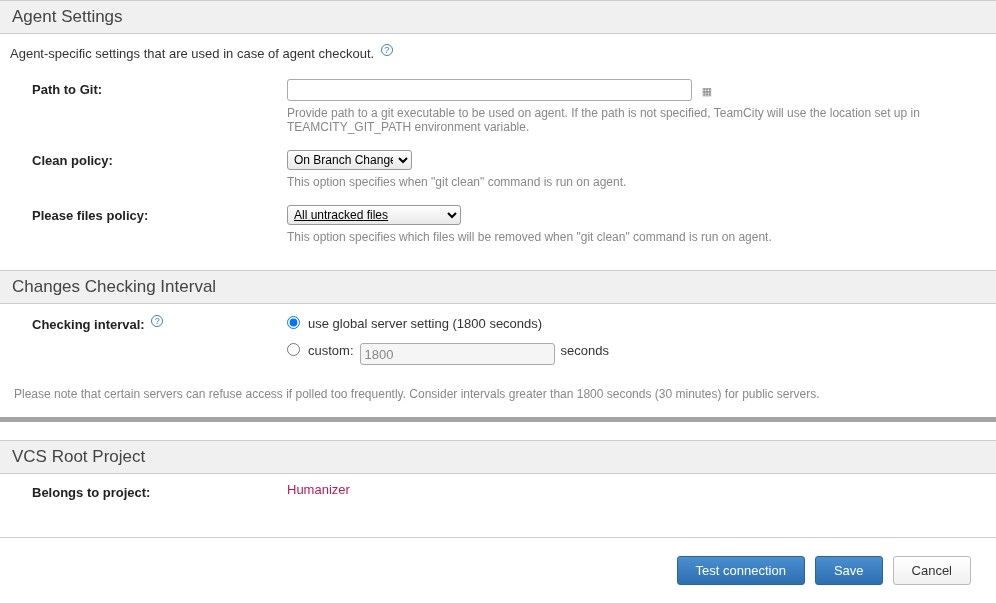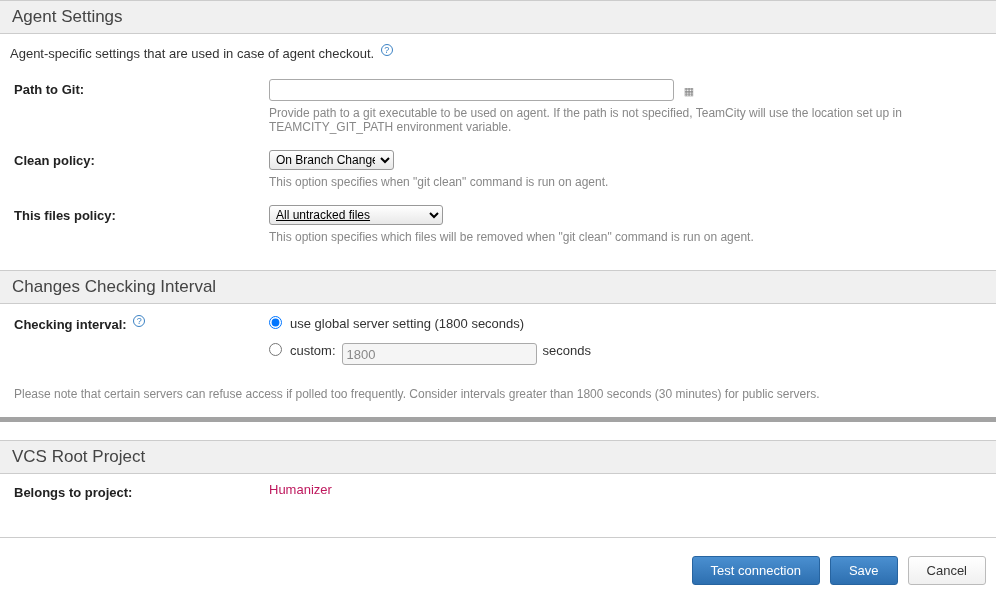"Path to Git:" .field-row { padding: 8px 14px -> 8px 32px }
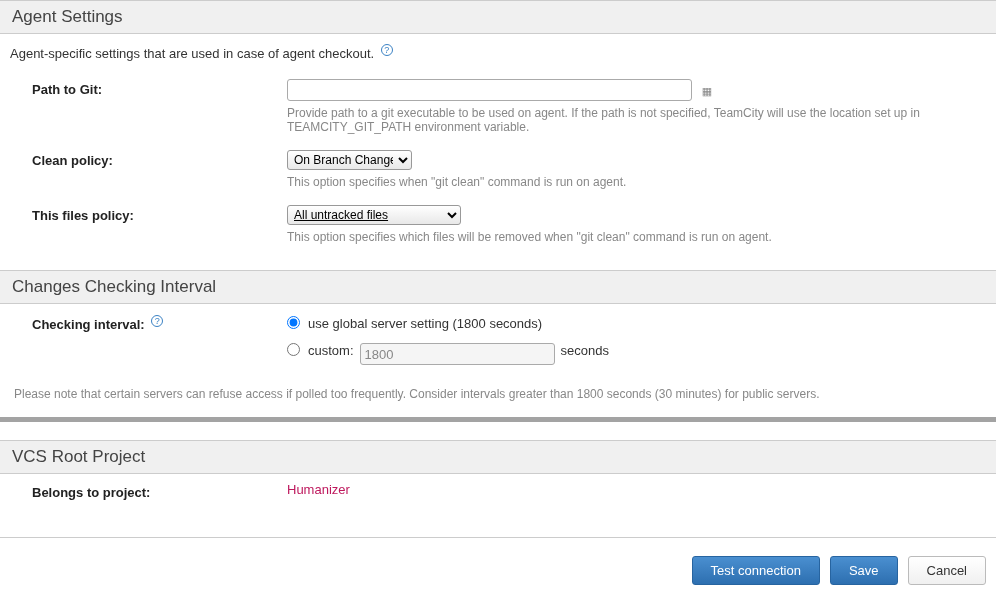"This files policy:" div.field-label { text: This -> Please }
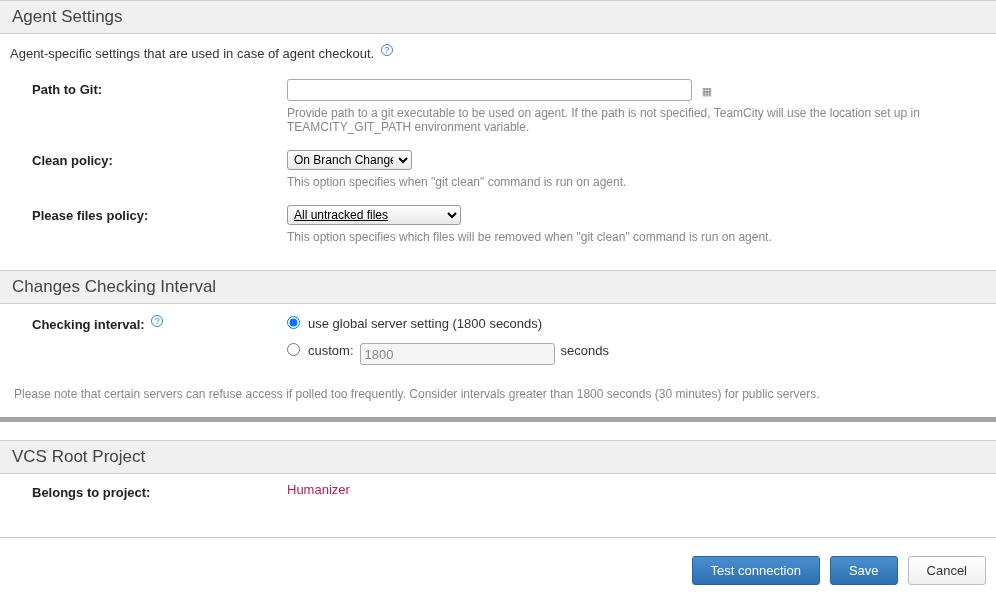"Test connection" .button-bar { padding: 18px 10px -> 18px 25px }
